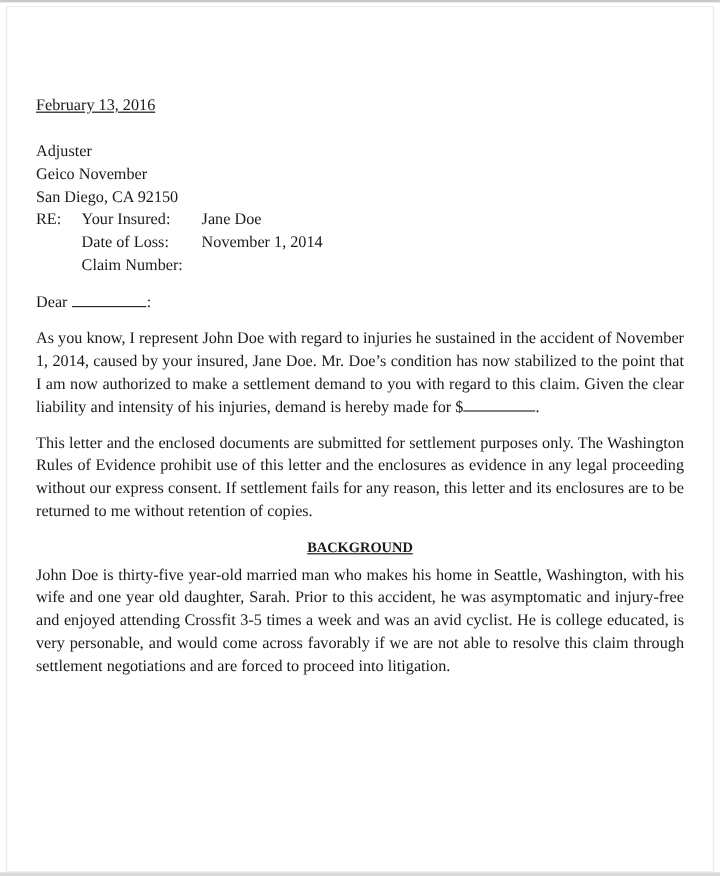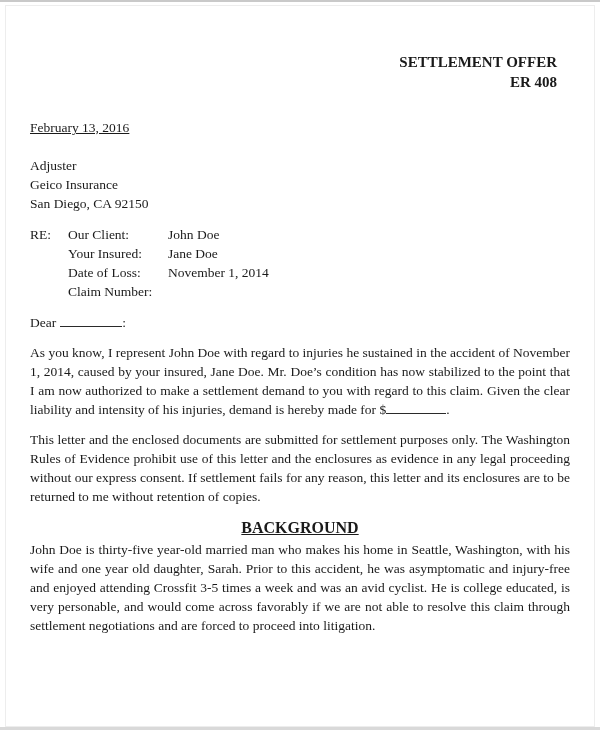"SETTLEMENT OFFER" div.letter-header { html: <div> <div>SETTLEMENT OFFER</div> <div>ER 408</div> </div> -> none }
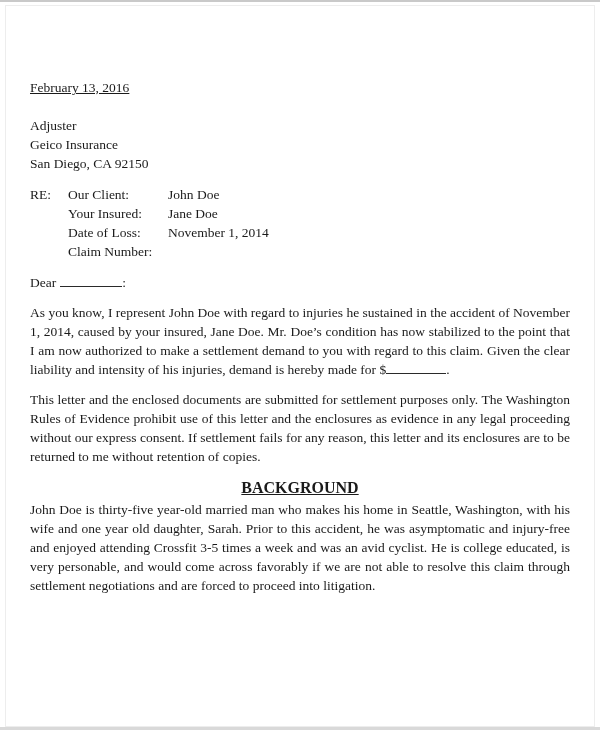"Geico Insurance" div { text: Insurance -> November }
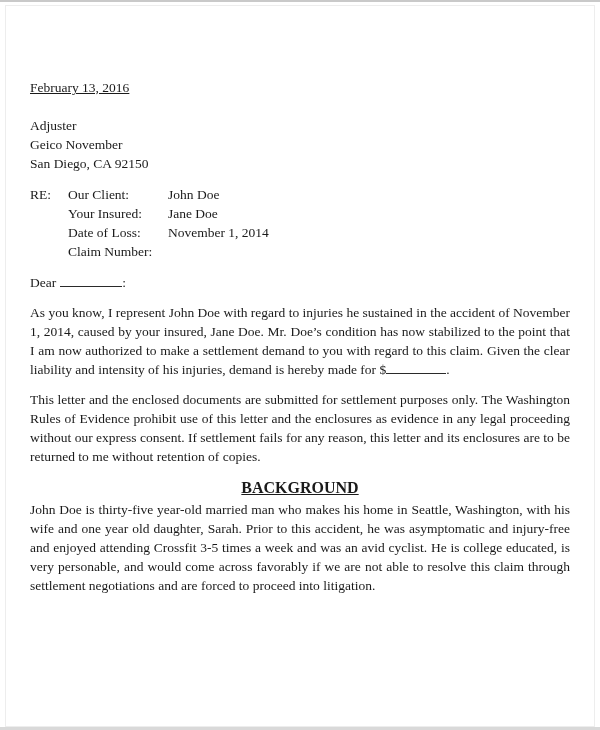"RE:" .re-block { margin-top: 12px -> none }
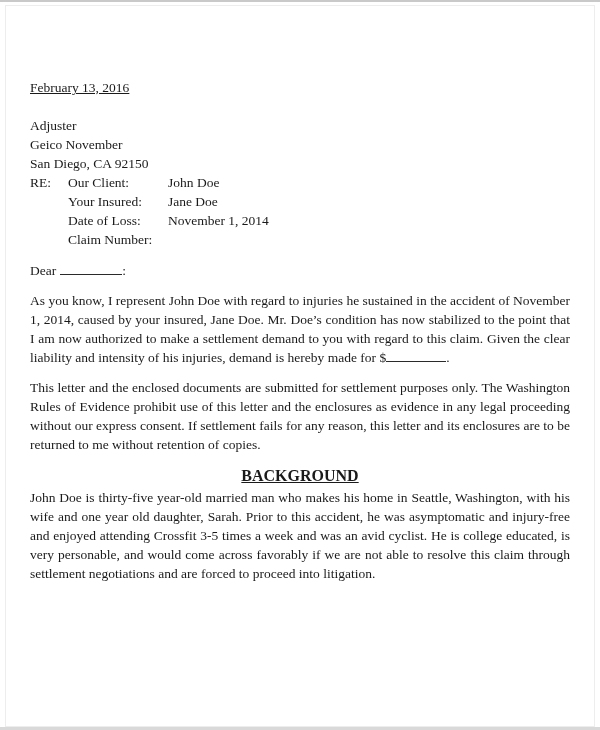"Our Client:" div.re-row { html: <div> <span>Our Client:</span> <span>John Doe</span> </div> -> none }
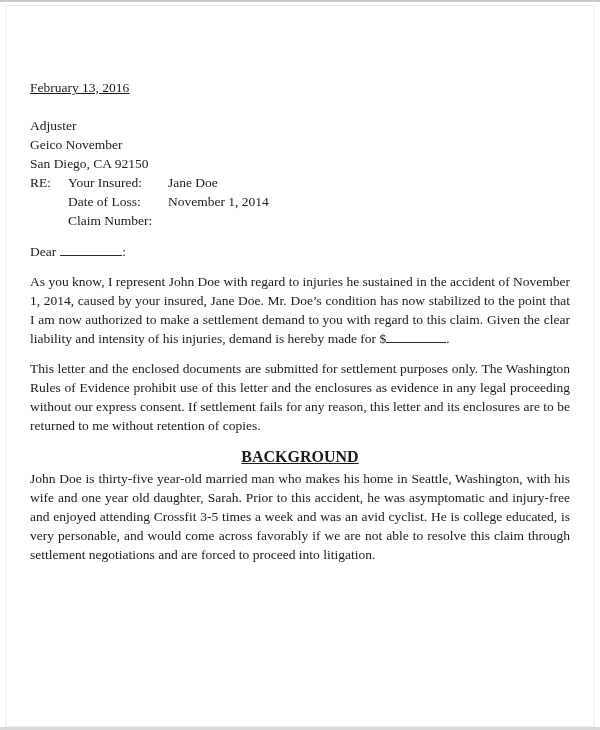"BACKGROUND" .section-heading { font-size: 16px -> 12px }
